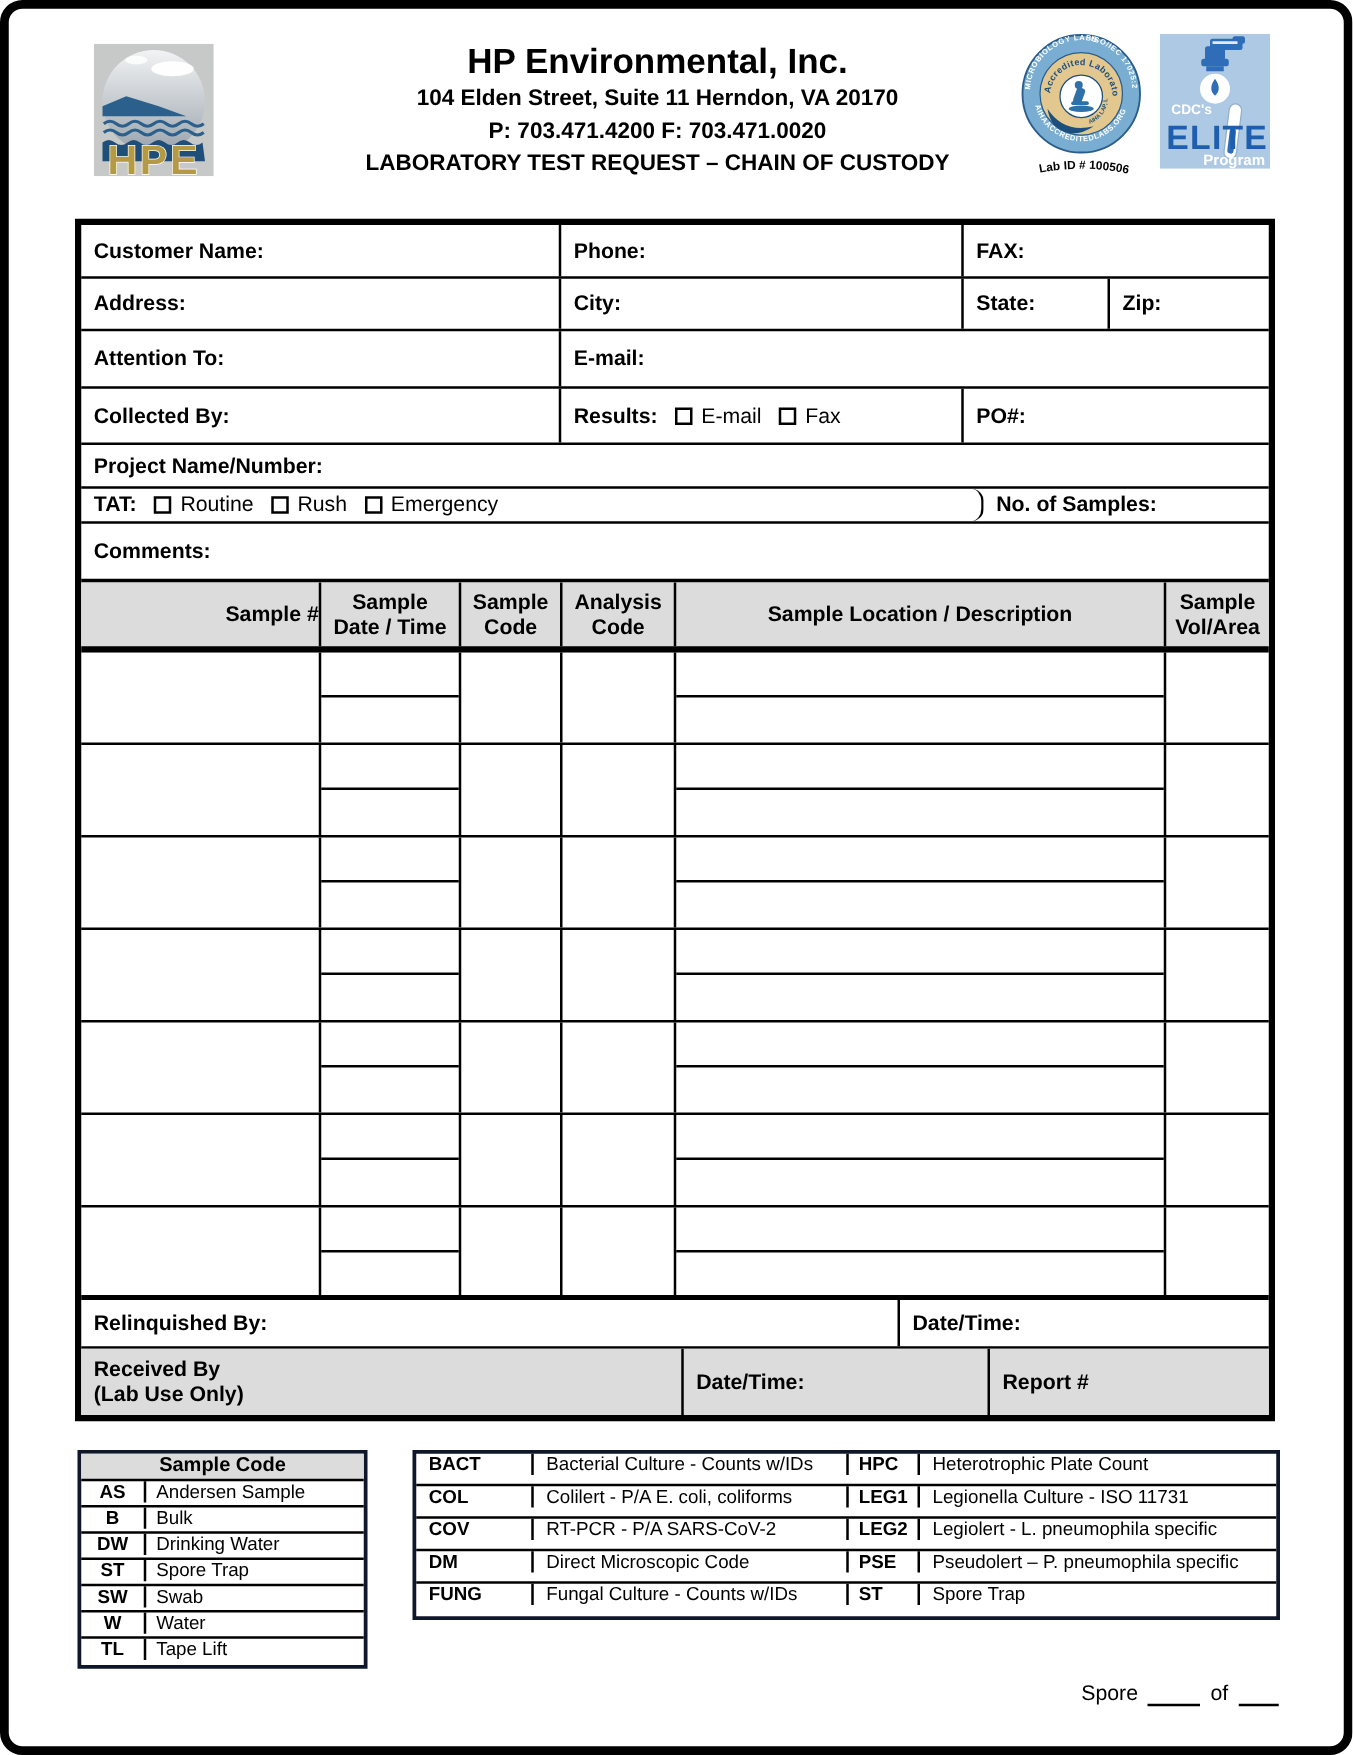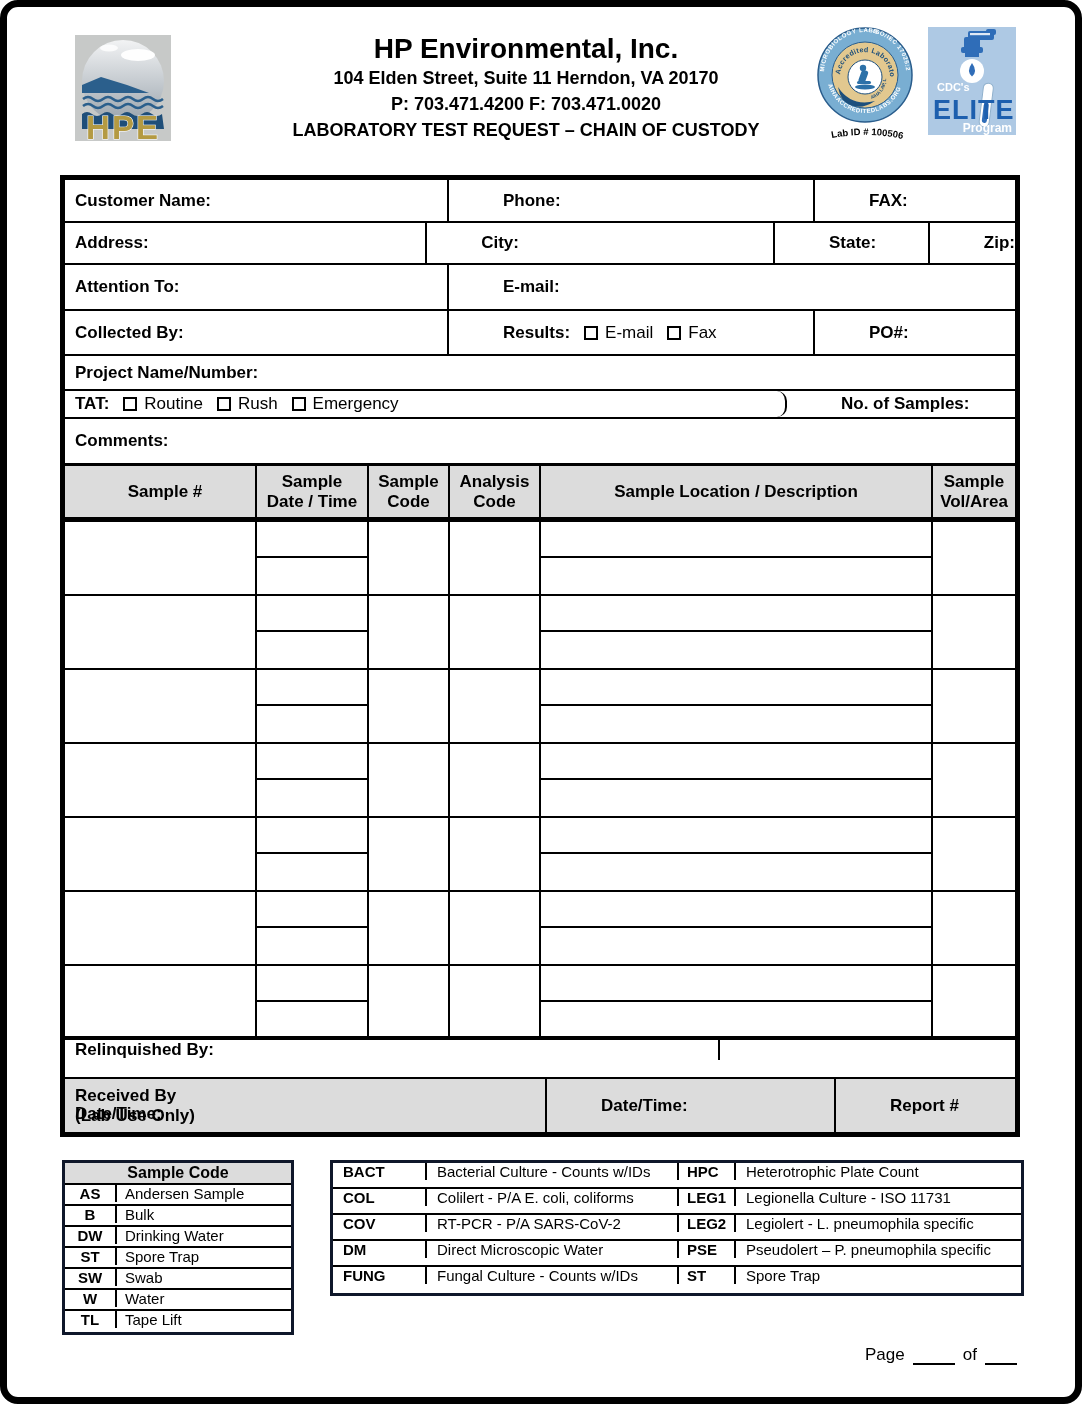"Customer Name:" .frow { gap: 44px -> none }
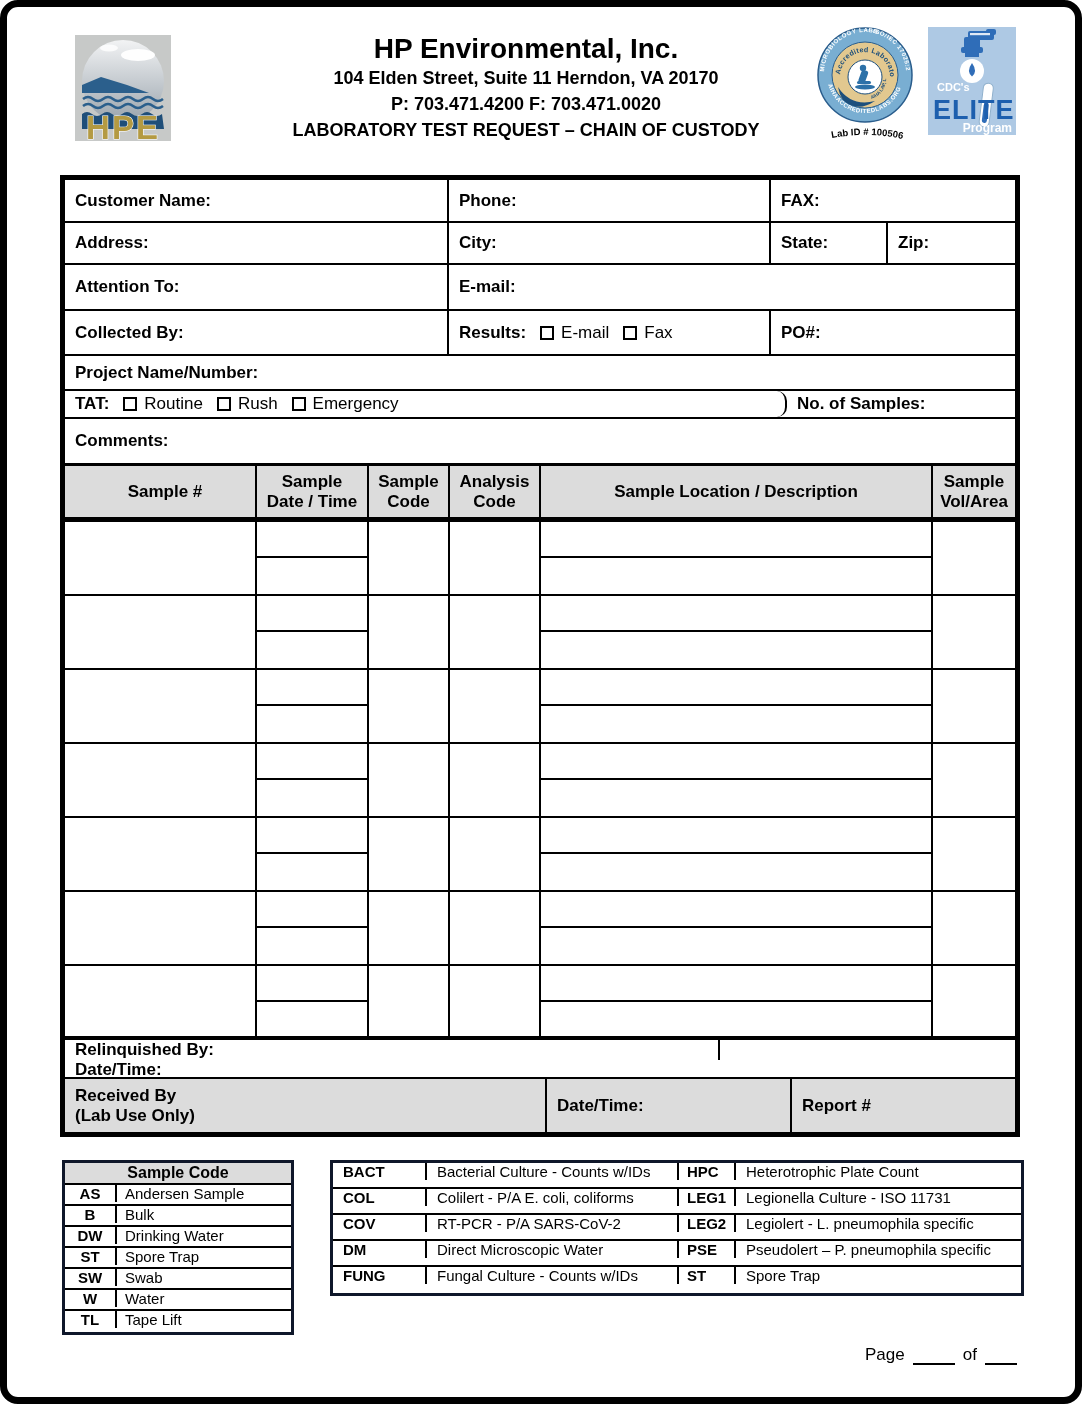"Sample #" .hleft { align-items: center -> flex-end }
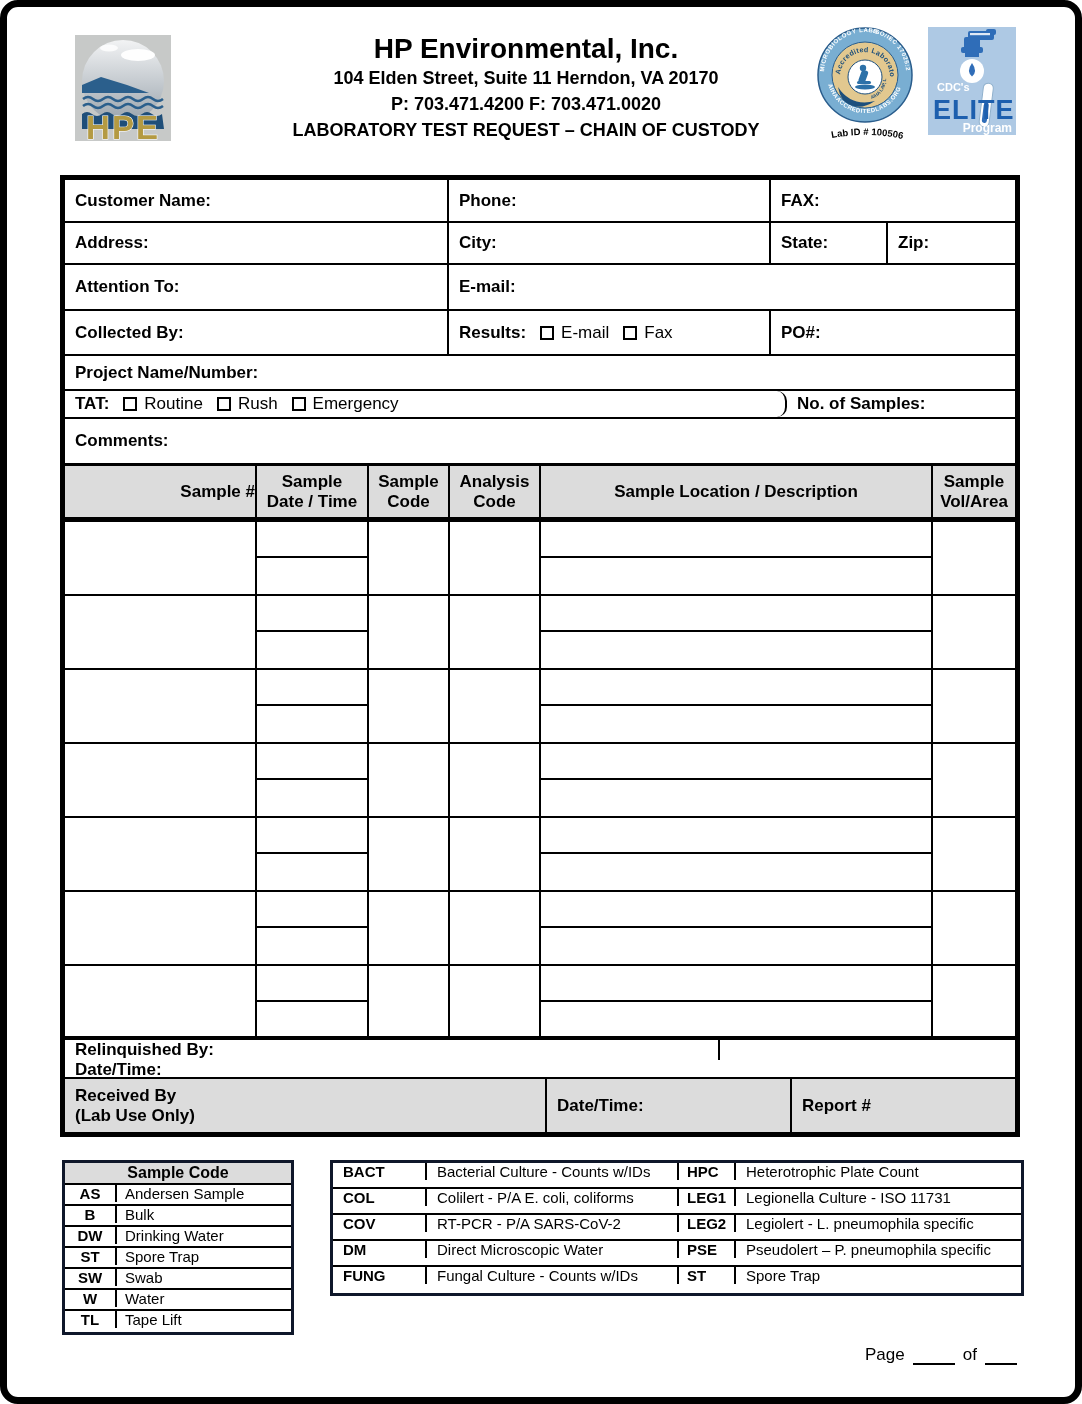"Relinquished By:" .r-relinq { flex-direction: column -> none }
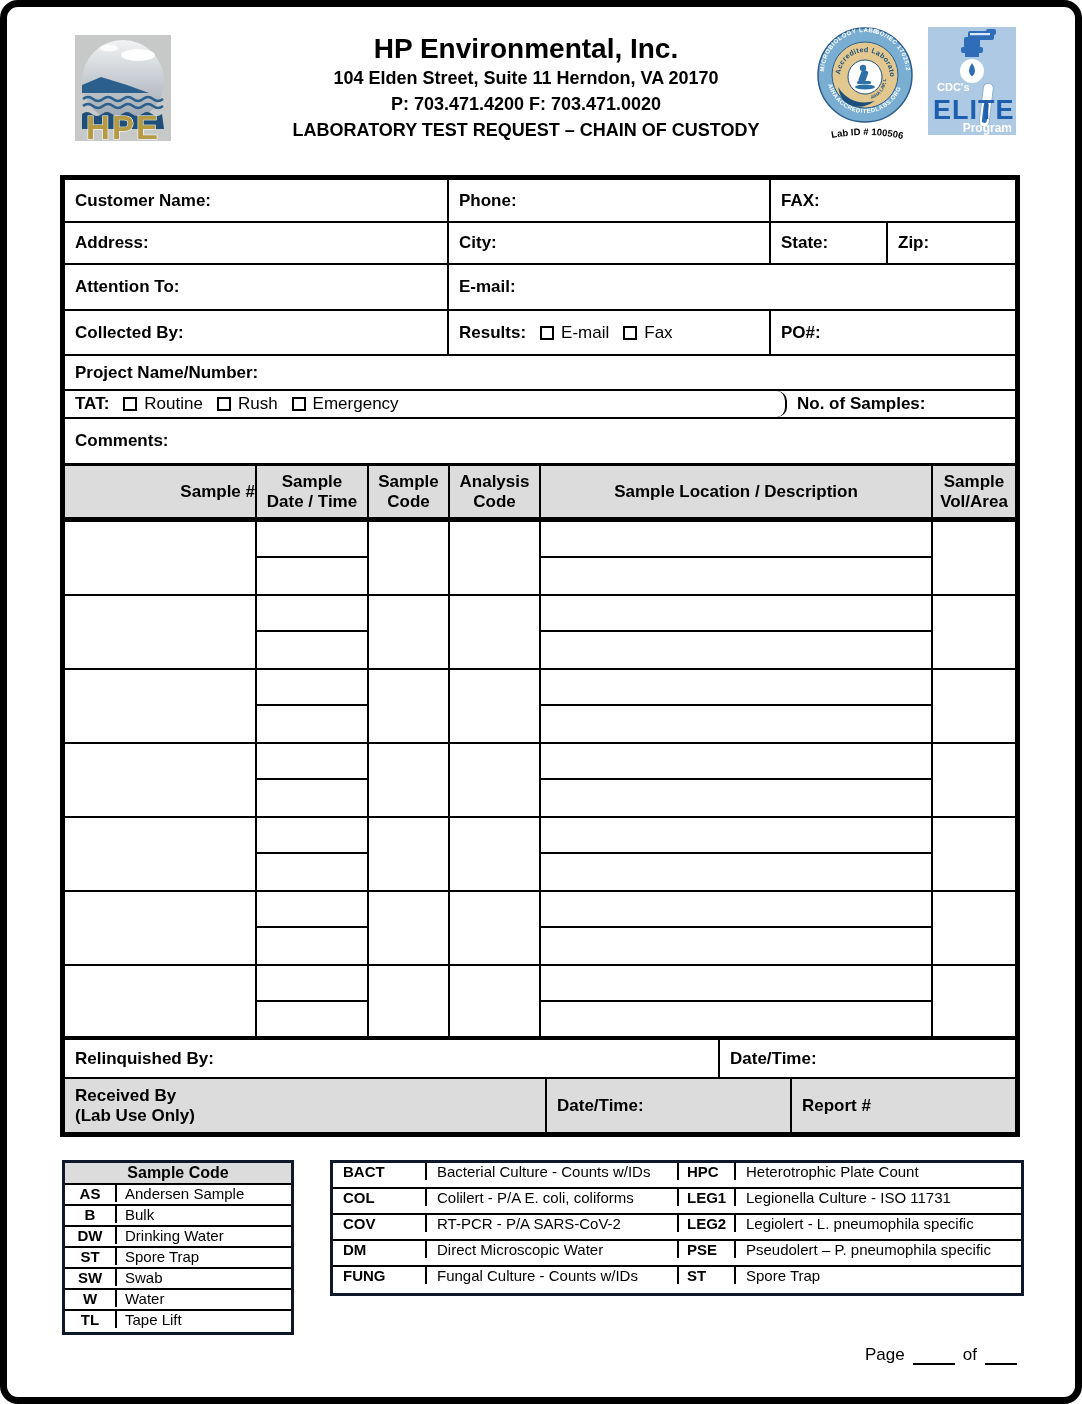"Direct Microscopic Water" div.lg-cell { text: Water -> Code }
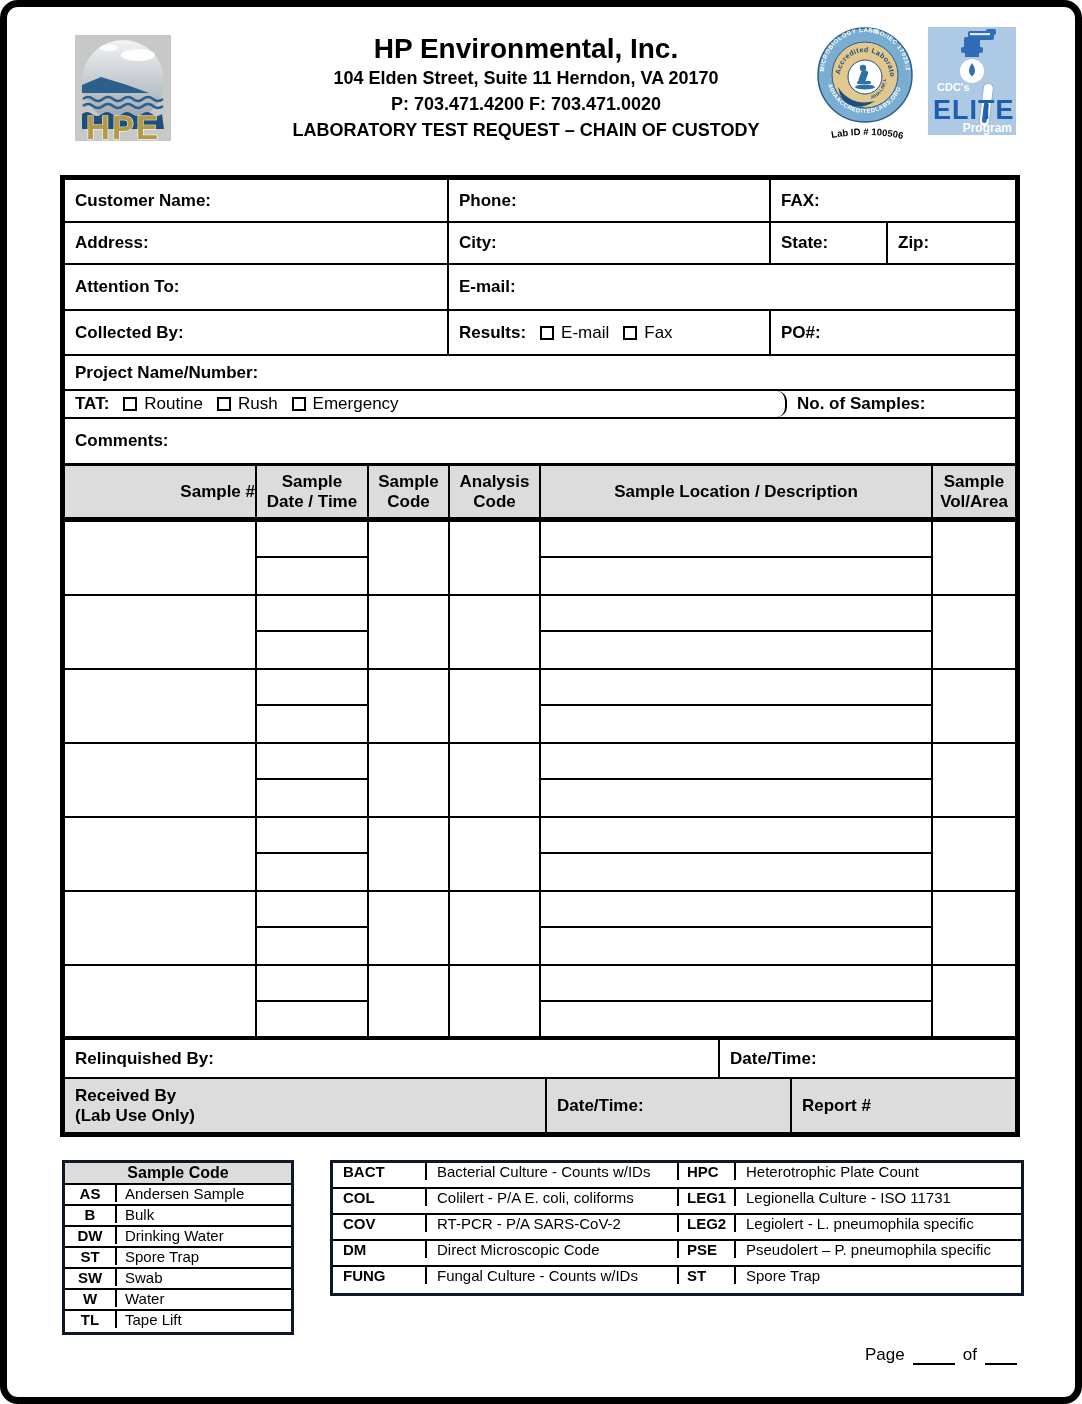"Page" span { text: Page -> Spore }
